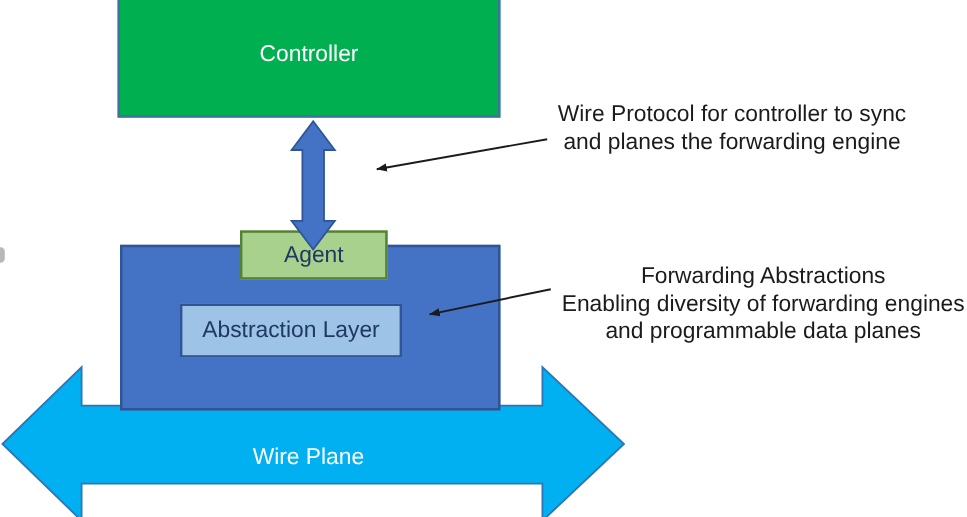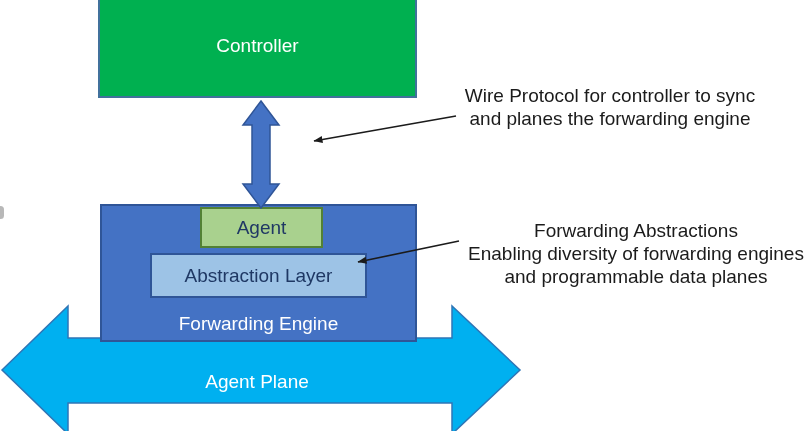"Agent" .agent { top: 207px -> 192px }
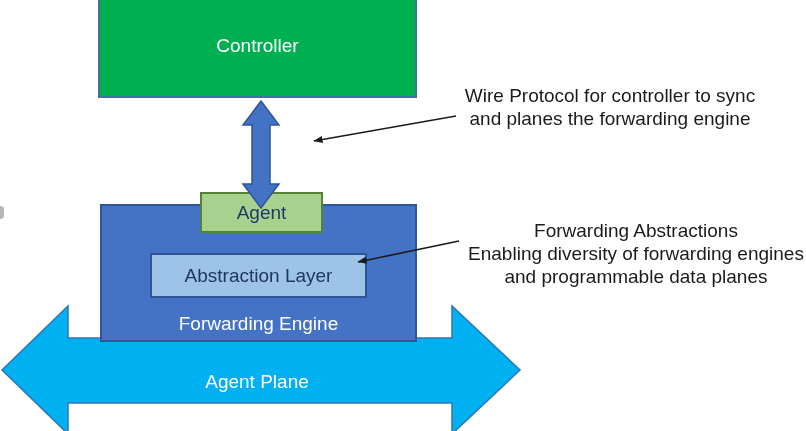"Abstraction Layer" .abstraction { width: 217px -> 185px }
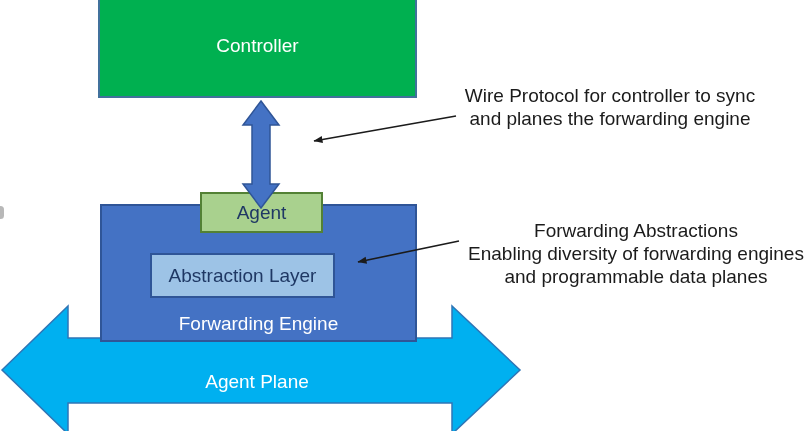"Forwarding Engine" div.engine-label { html: <div>Forwarding Engine</div> -> none }
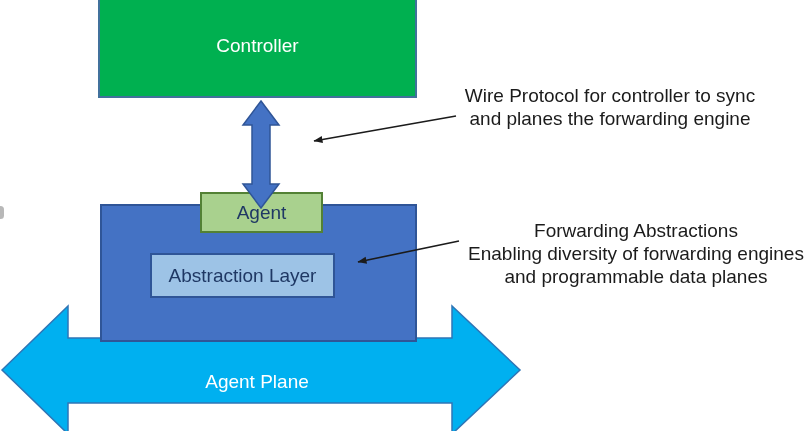"Agent Plane" div.dataplane-label { text: Agent -> Wire }
